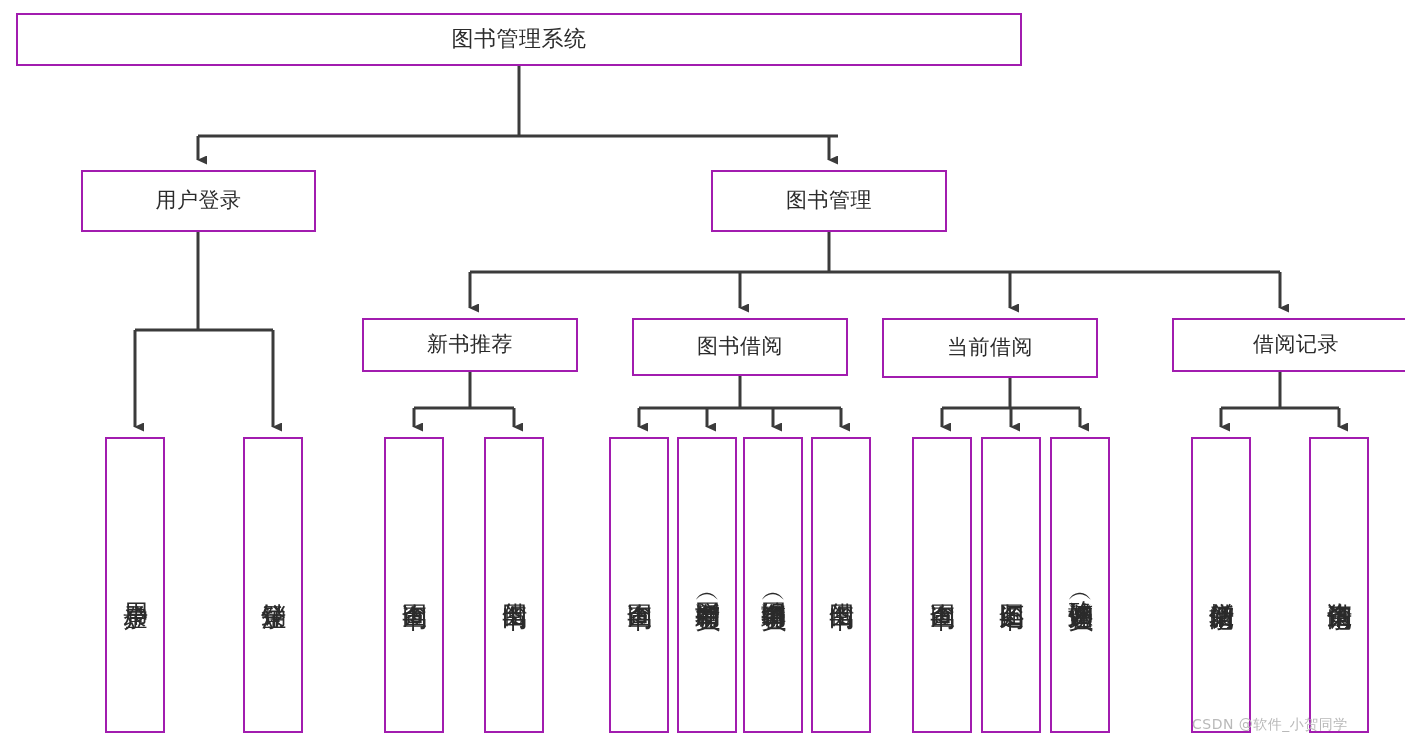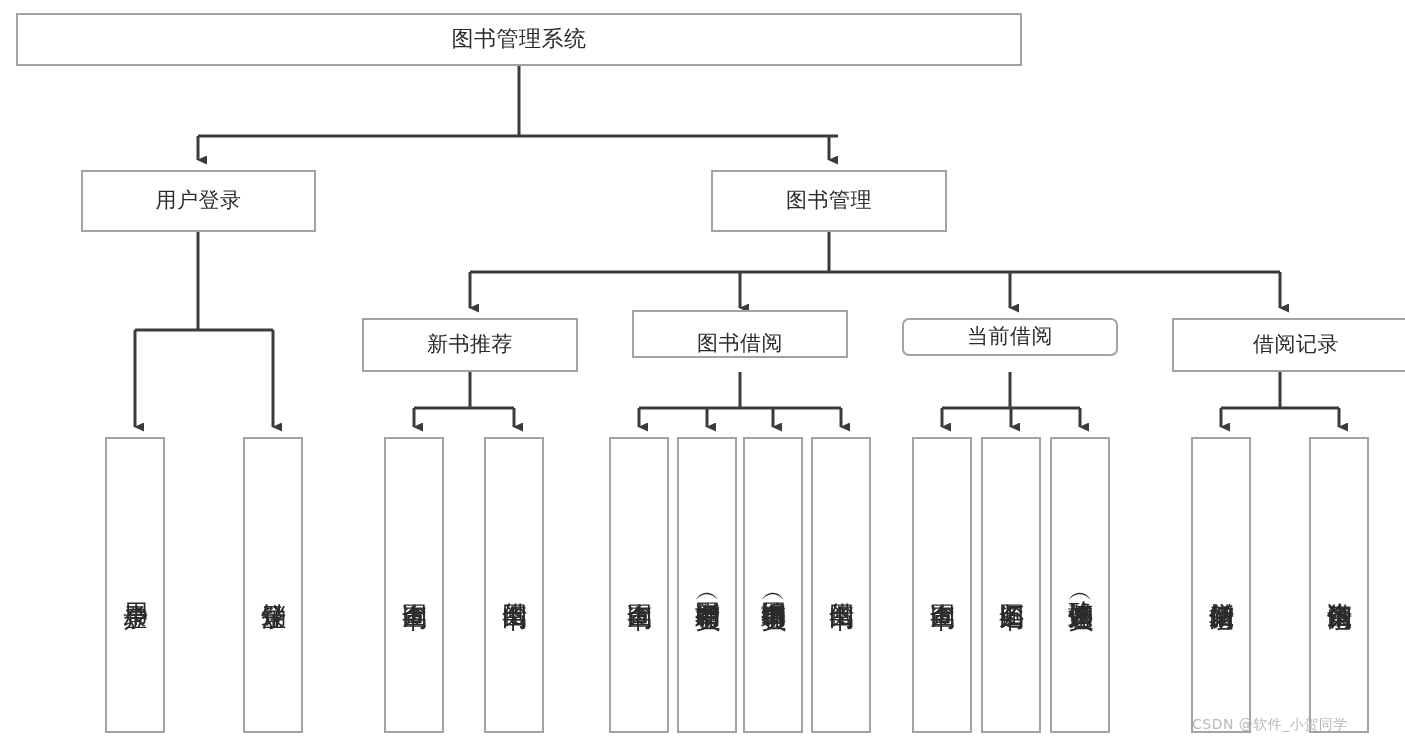"图书管理系统" .node { border: 2px solid #a3a3a3 -> 2px solid #a21caf }
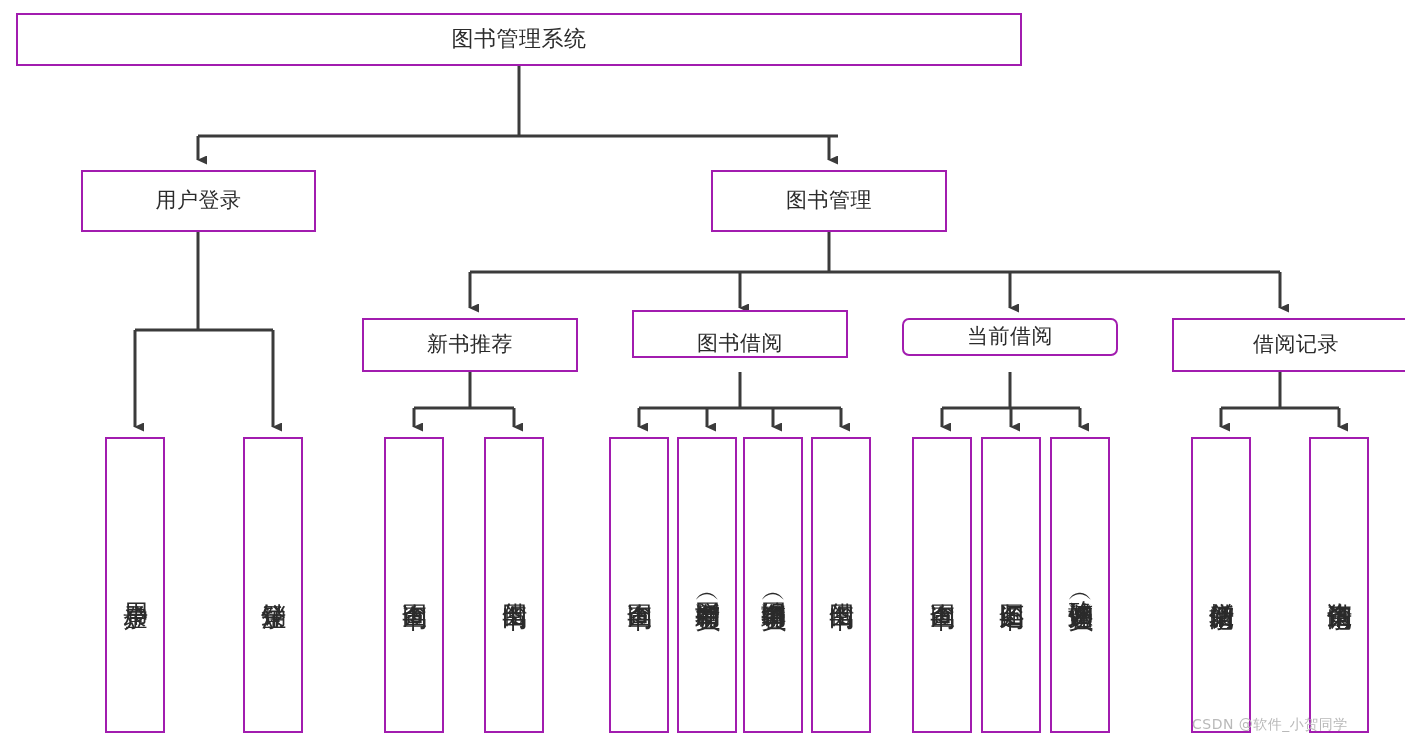"图书借阅" div.node { align-items: flex-end -> none; height: 48px -> 58px; top: 310px -> 318px }
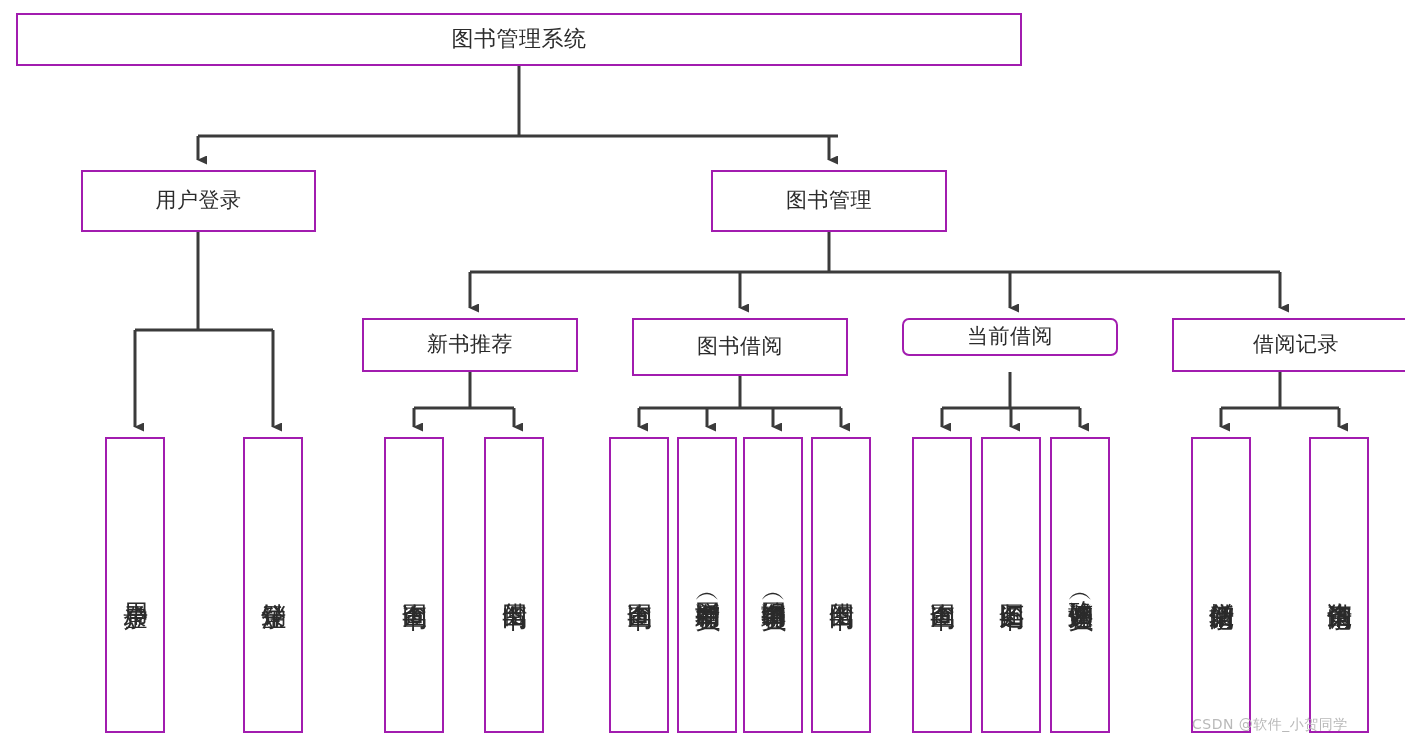"当前借阅" div.node { border-radius: 7px -> none; height: 38px -> 60px; left: 902px -> 882px }
